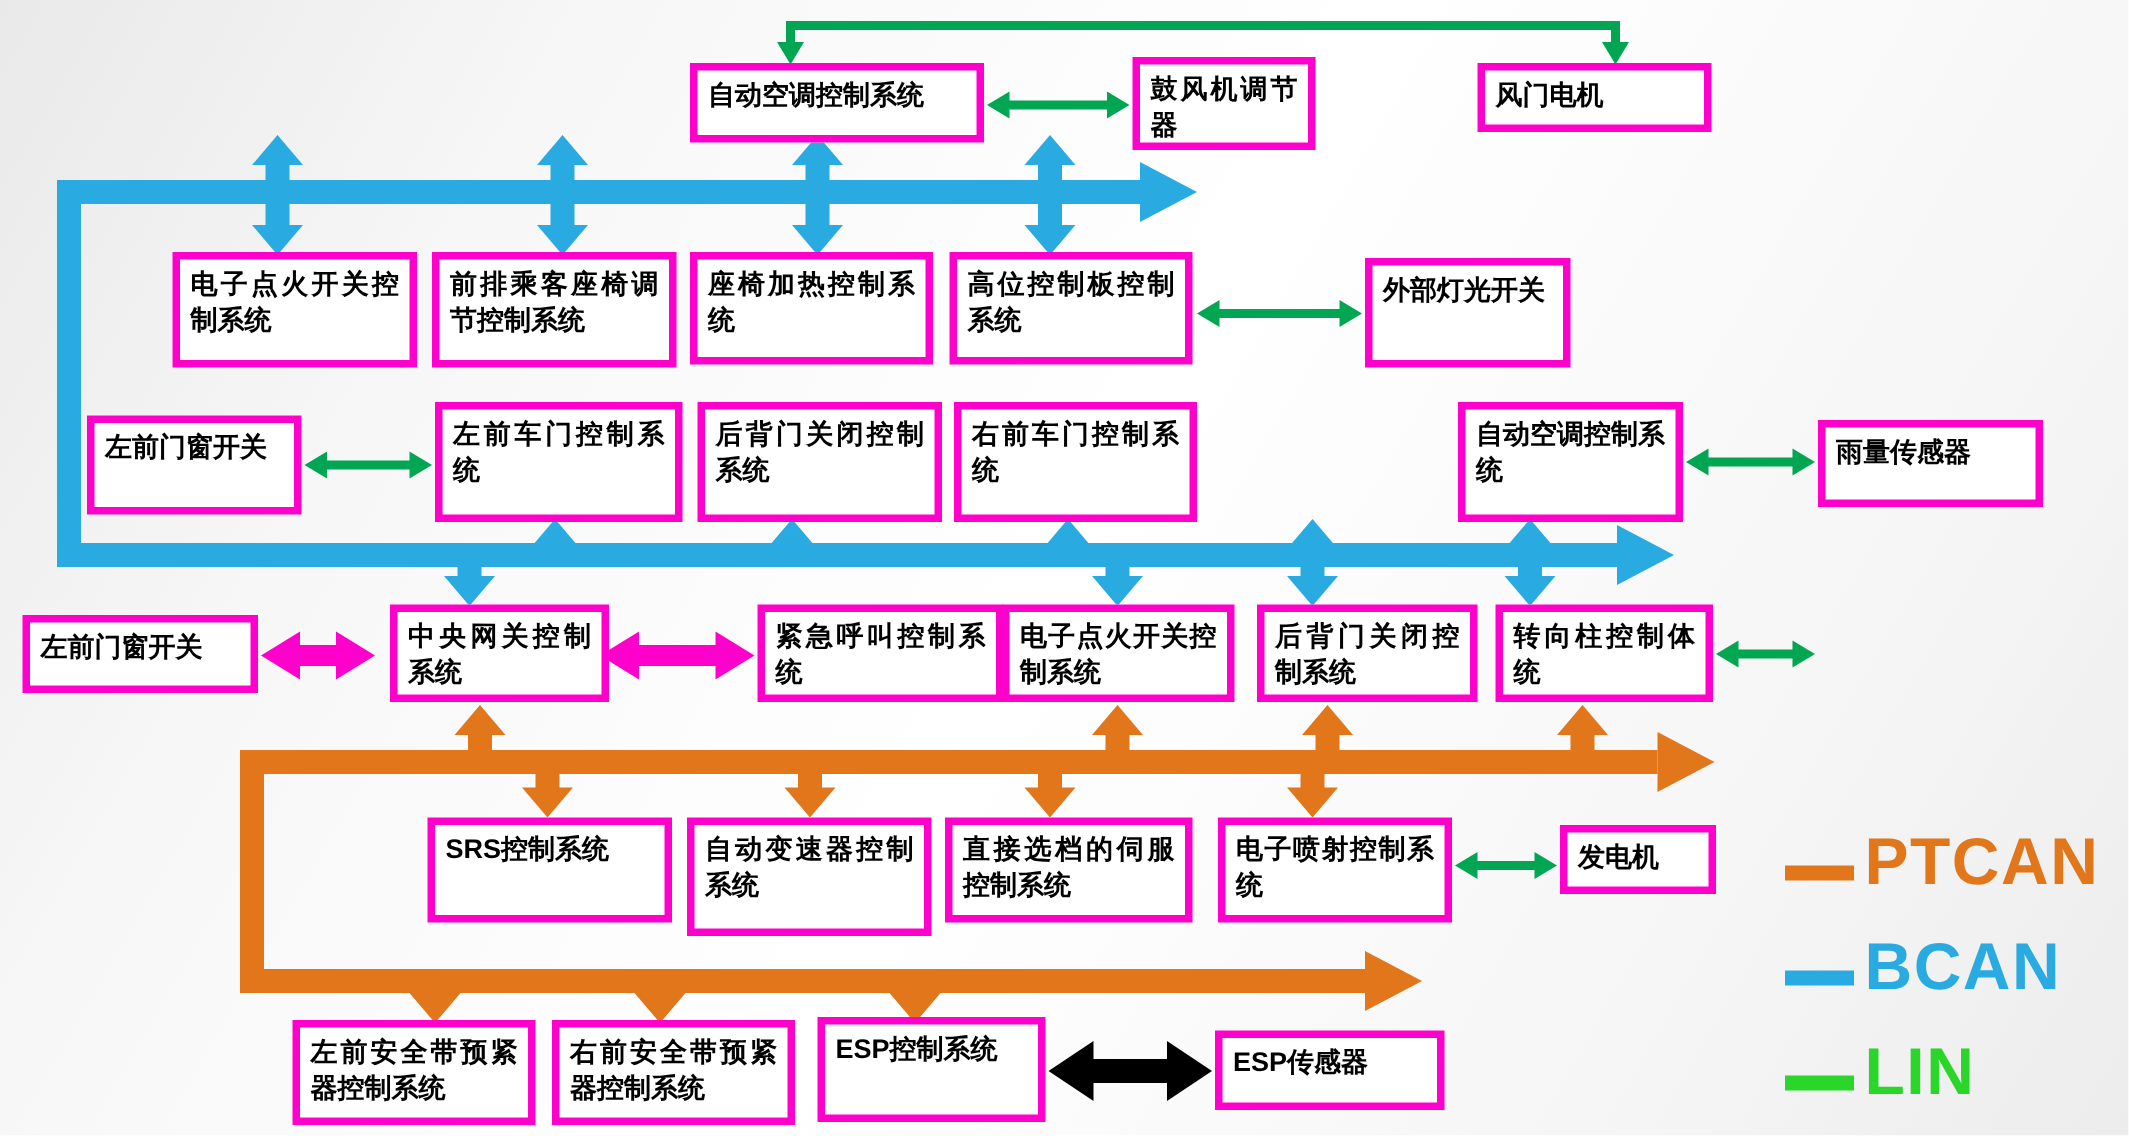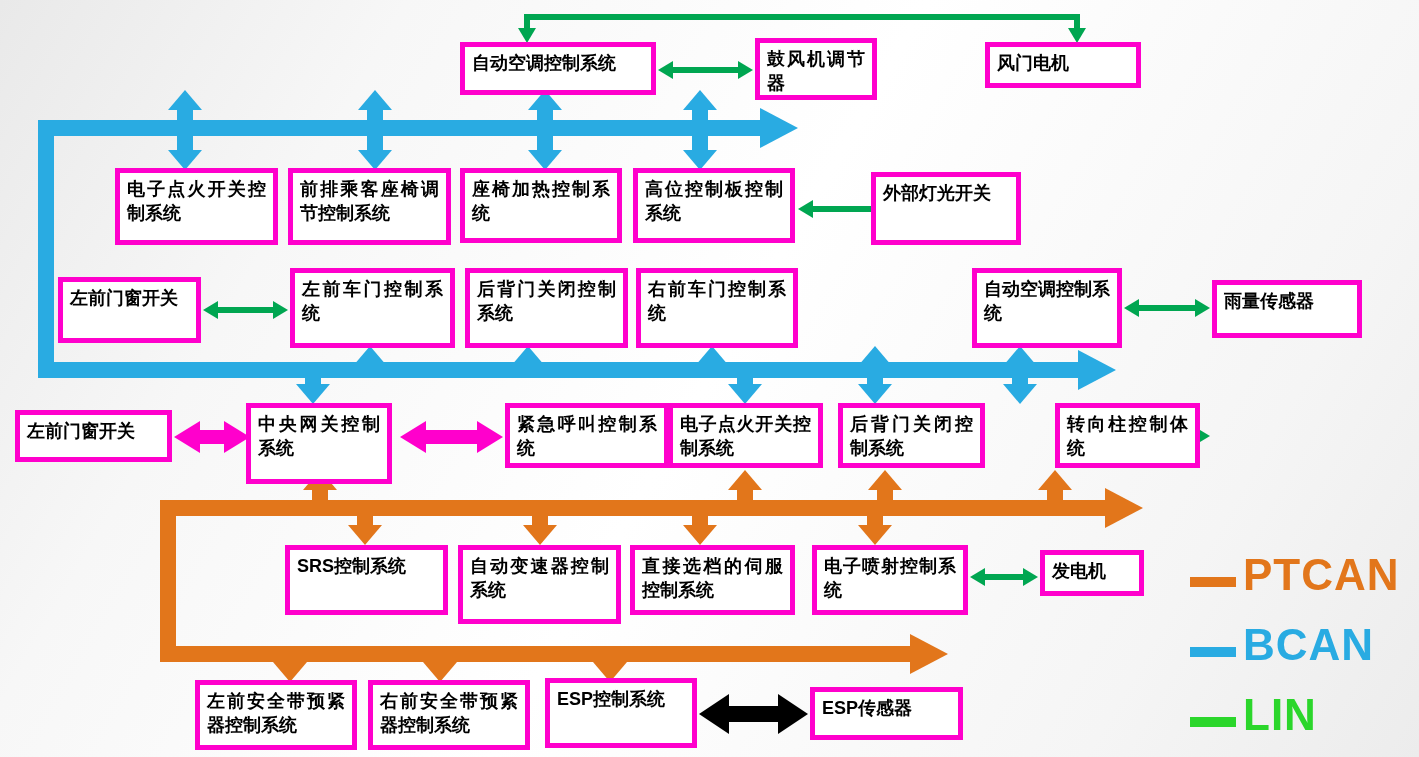"外部灯光开关" div.node { left: 871px -> 910px; width: 150px -> 137px }
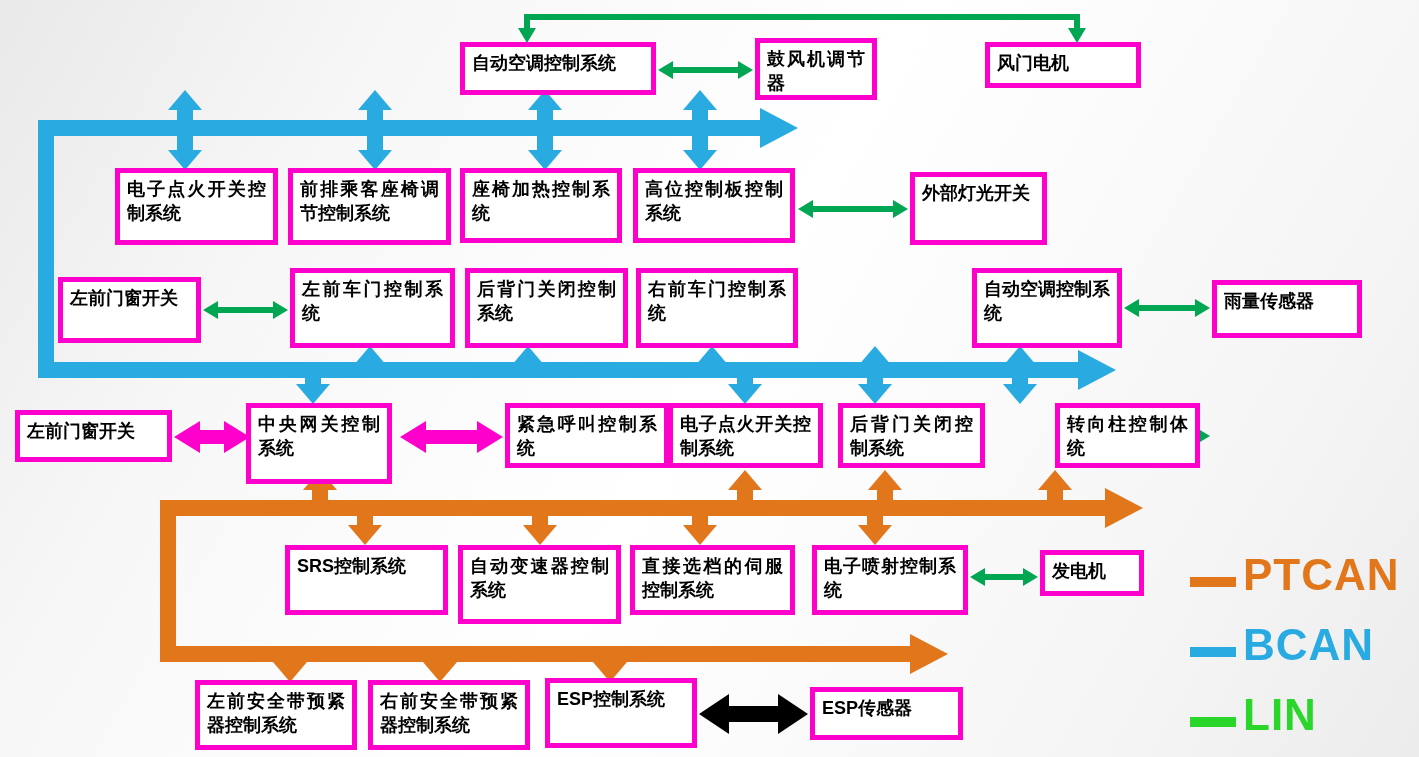"中央网关控制系统" div.node { height: 81px -> 65px; left: 246px -> 260px }
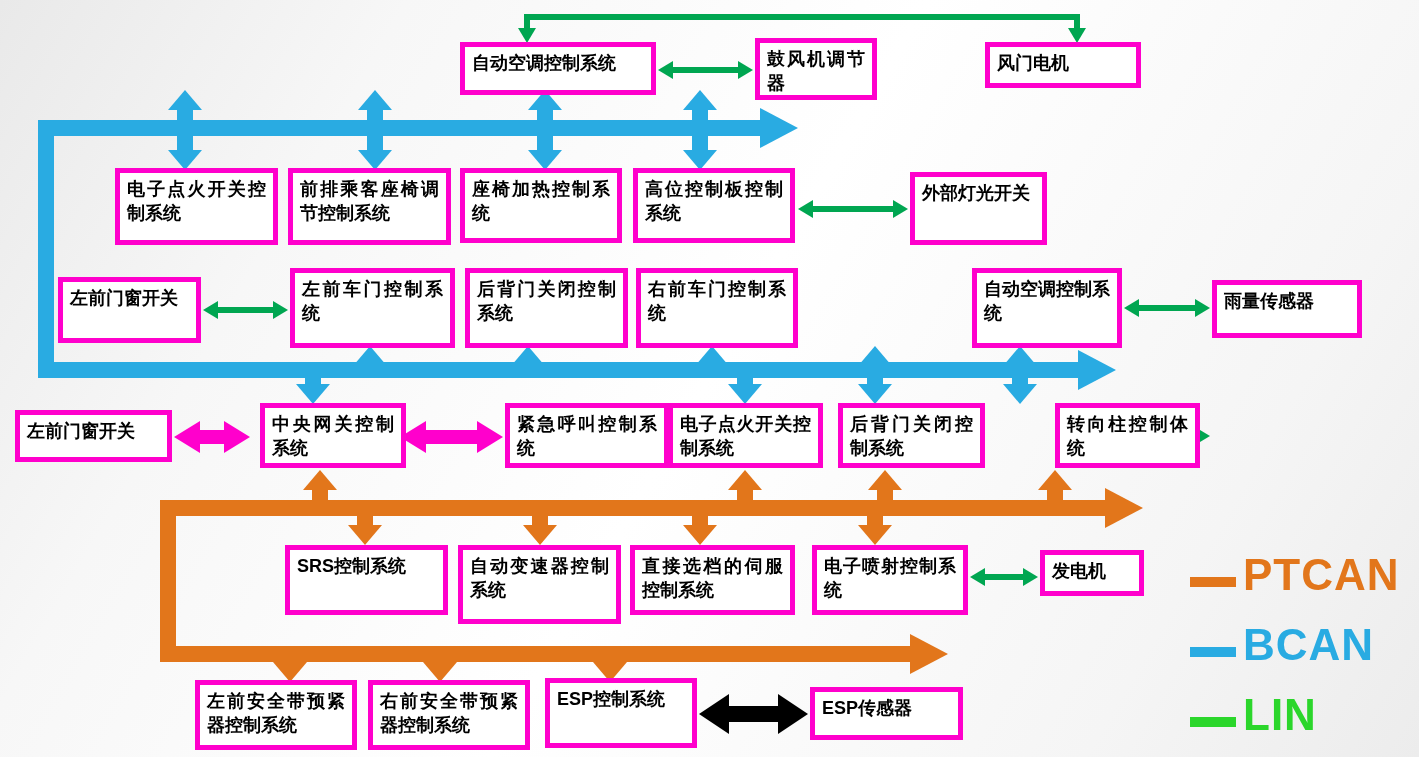"转向柱控制体统" div.node { left: 1055px -> 997px }
